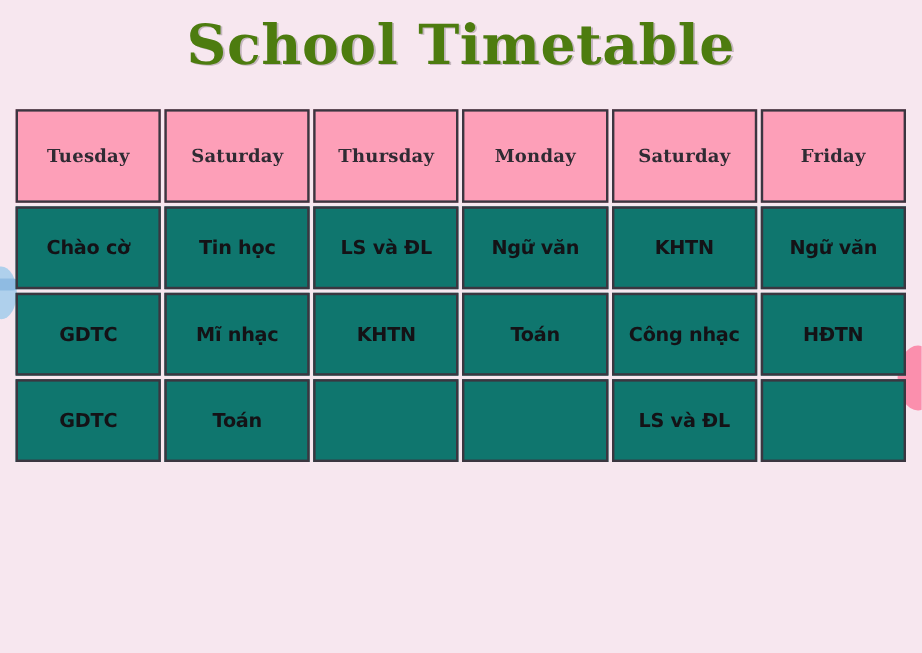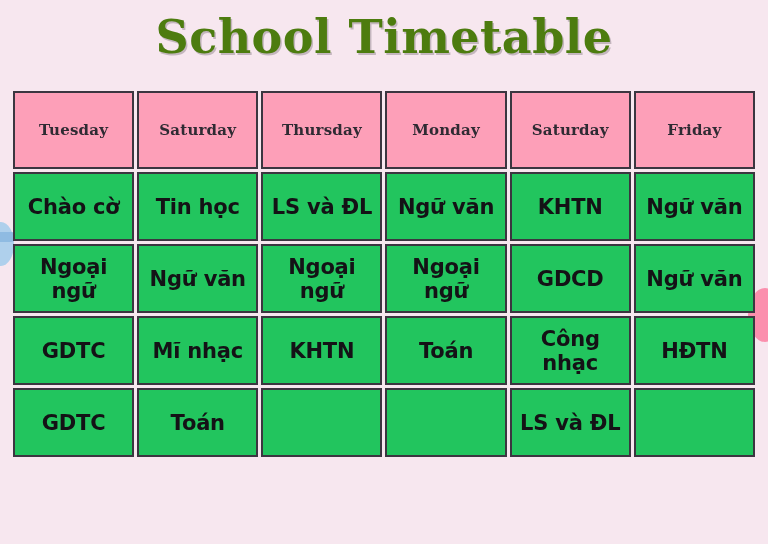"Chào cờ" .timetable td { background: #22c55e -> #0f766e; font-size: 21px -> 16px }
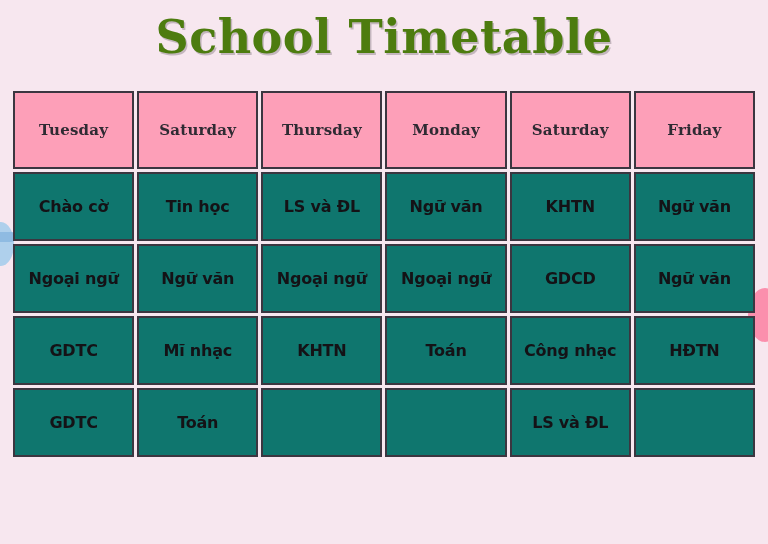"Ngoại ngữ" tr { html: <tr> <td>Ngoại ngữ</td> <td>Ngữ văn</td> <td>Ngoại ngữ</td> <td>Ngoại ngữ</td> <td>GDCD</td> <td>Ngữ văn</td> </tr> -> none }
